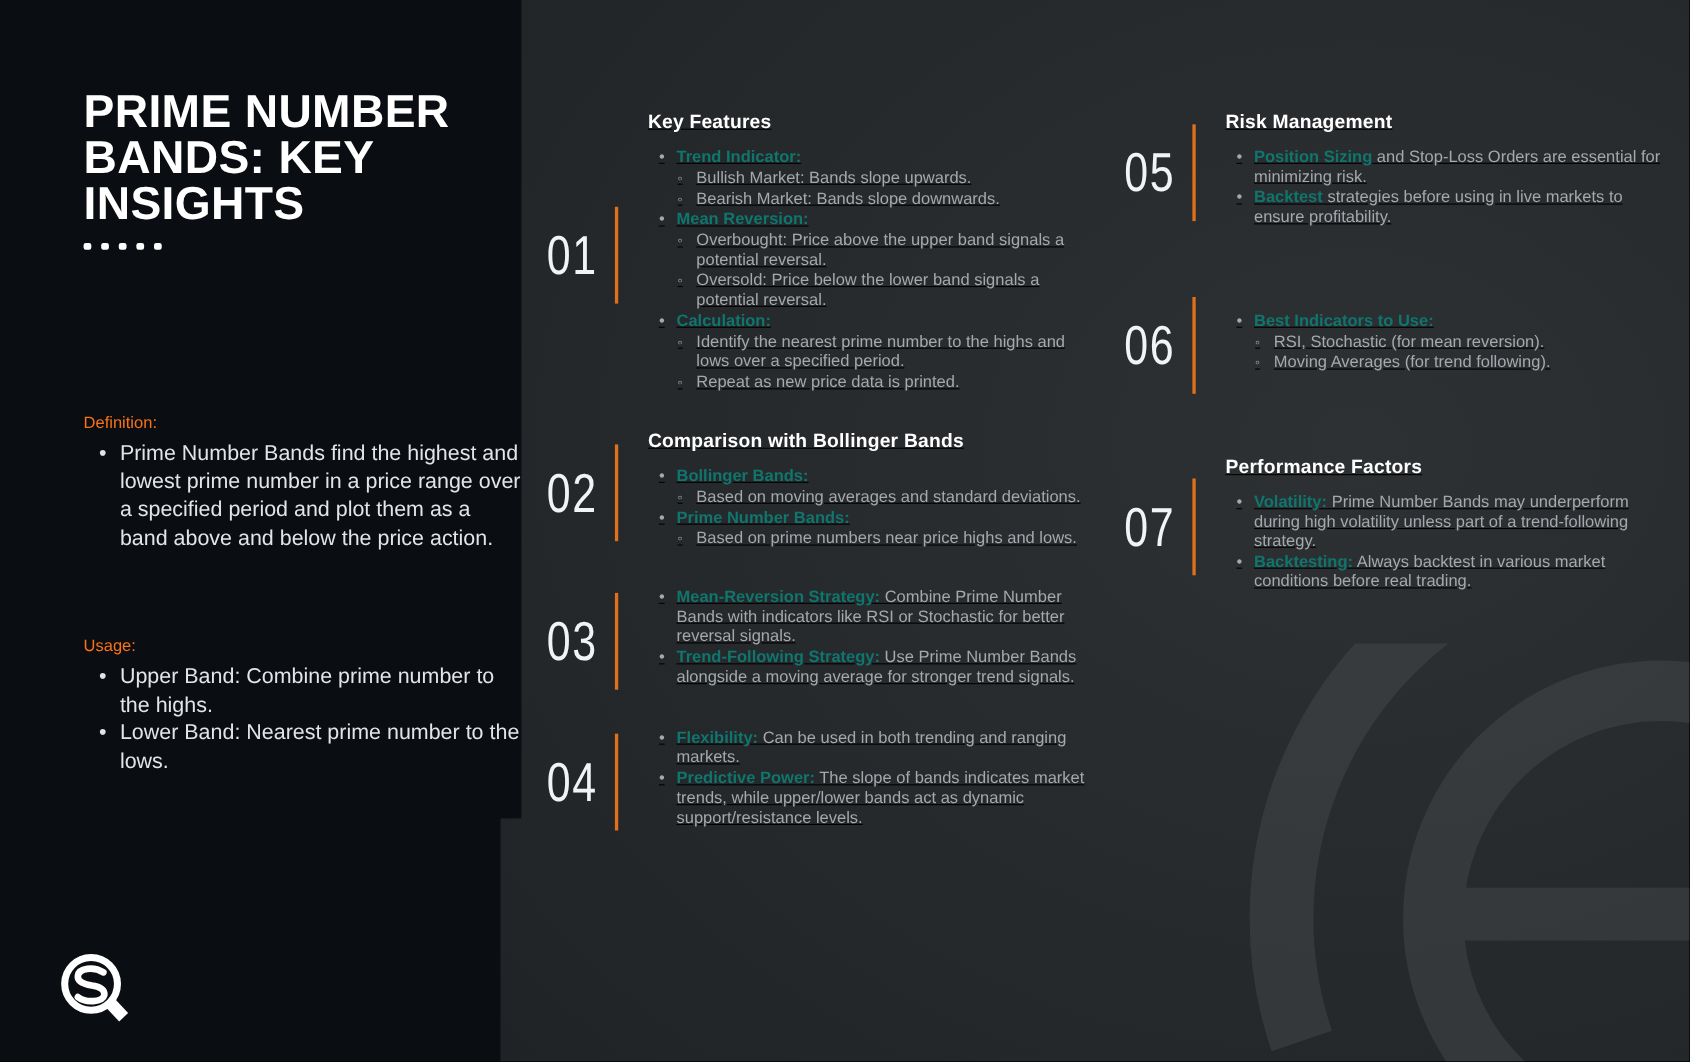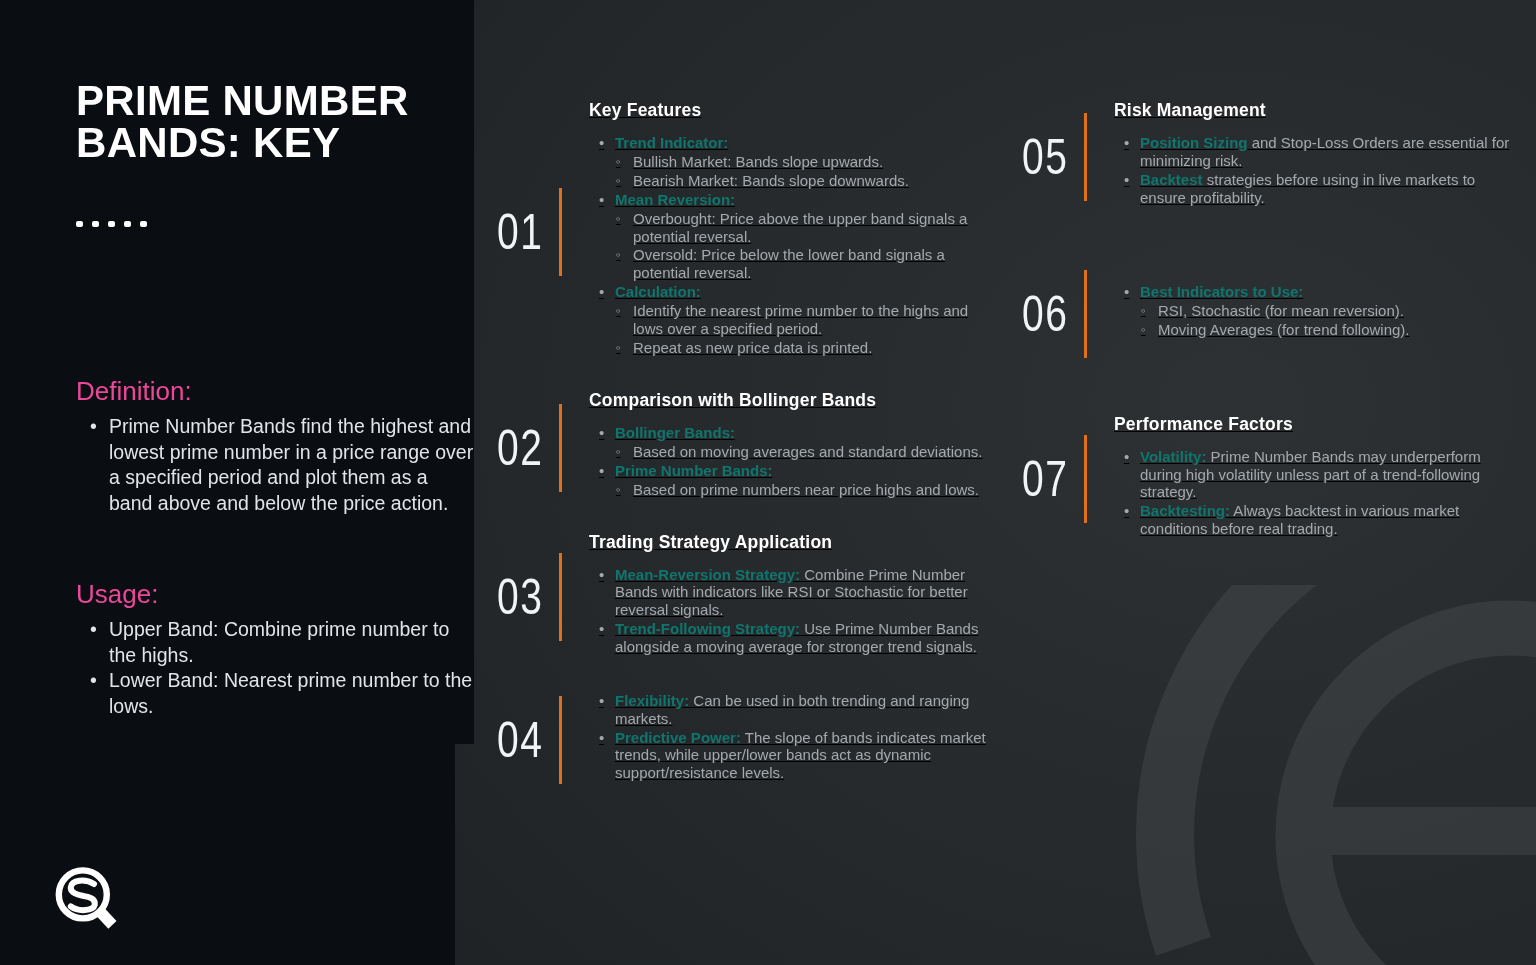"INSIGHTS" div { html: none -> <div>INSIGHTS</div> }
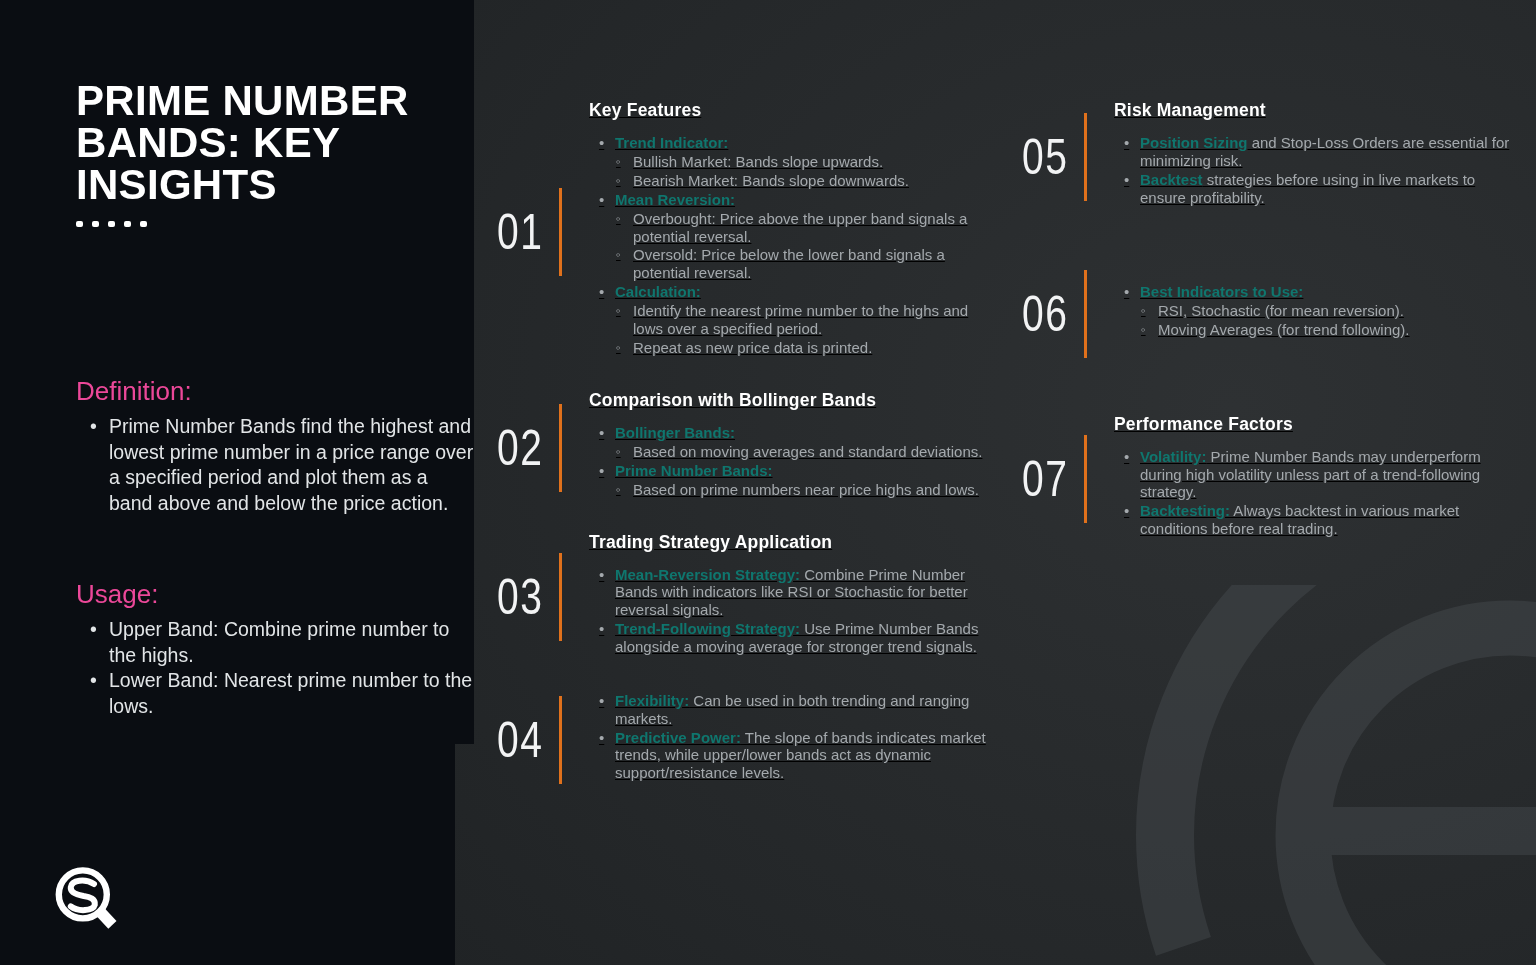"Definition:" .lp-label { color: #ec4899 -> #f97316; font-size: 26px -> 15px }
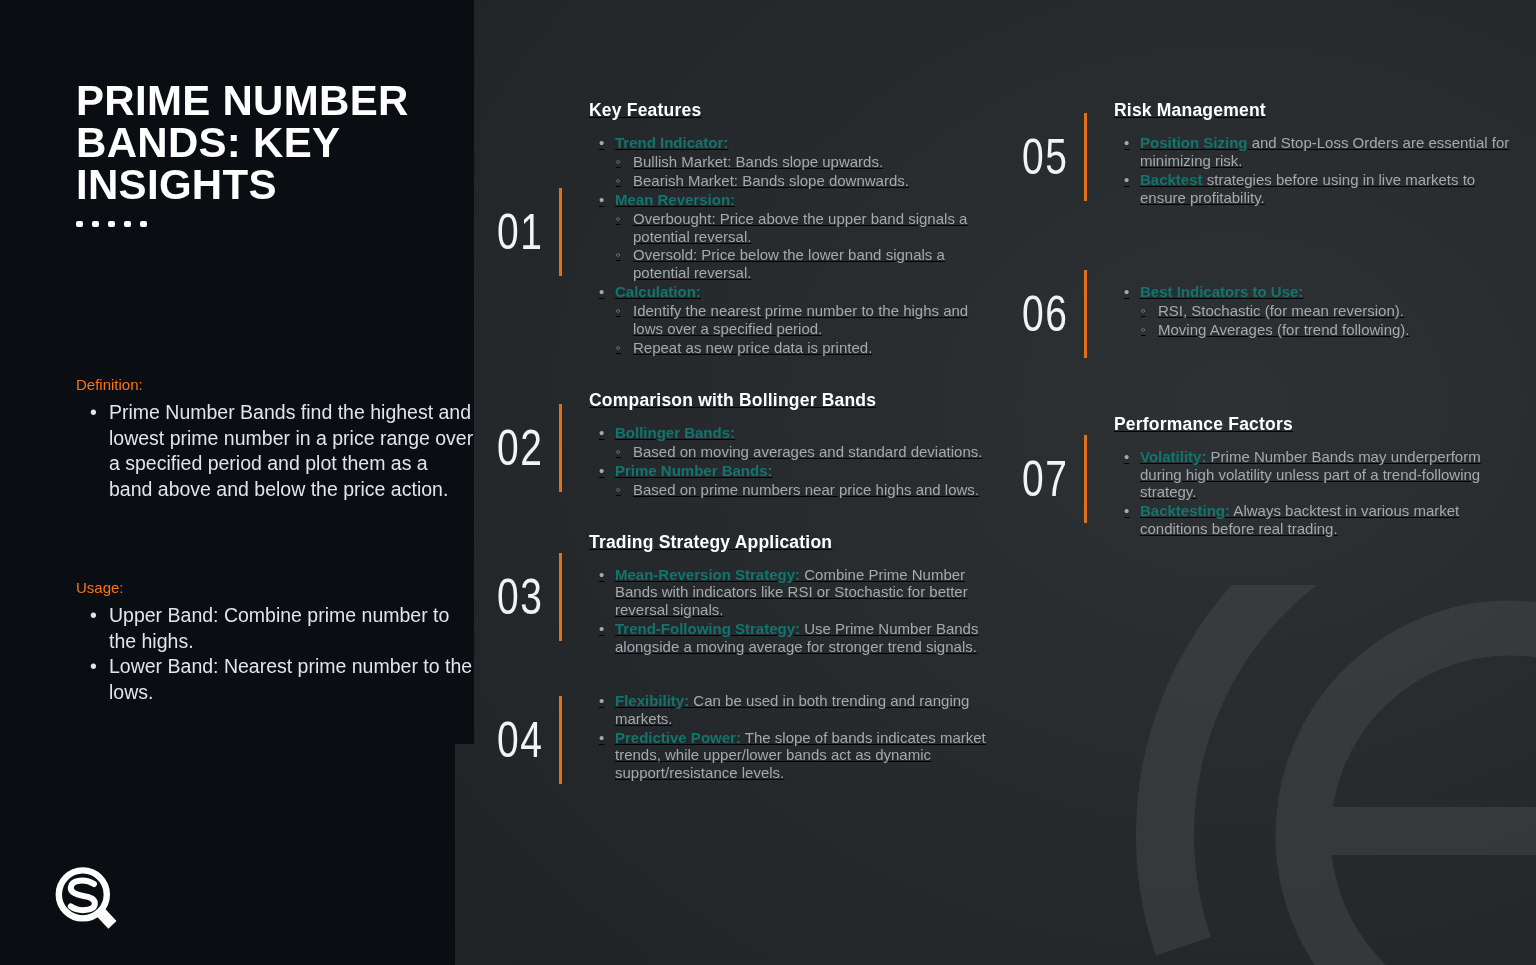"Trading Strategy Application" h3.sec-title { html: <h3>Trading Strategy Application</h3> -> none }
